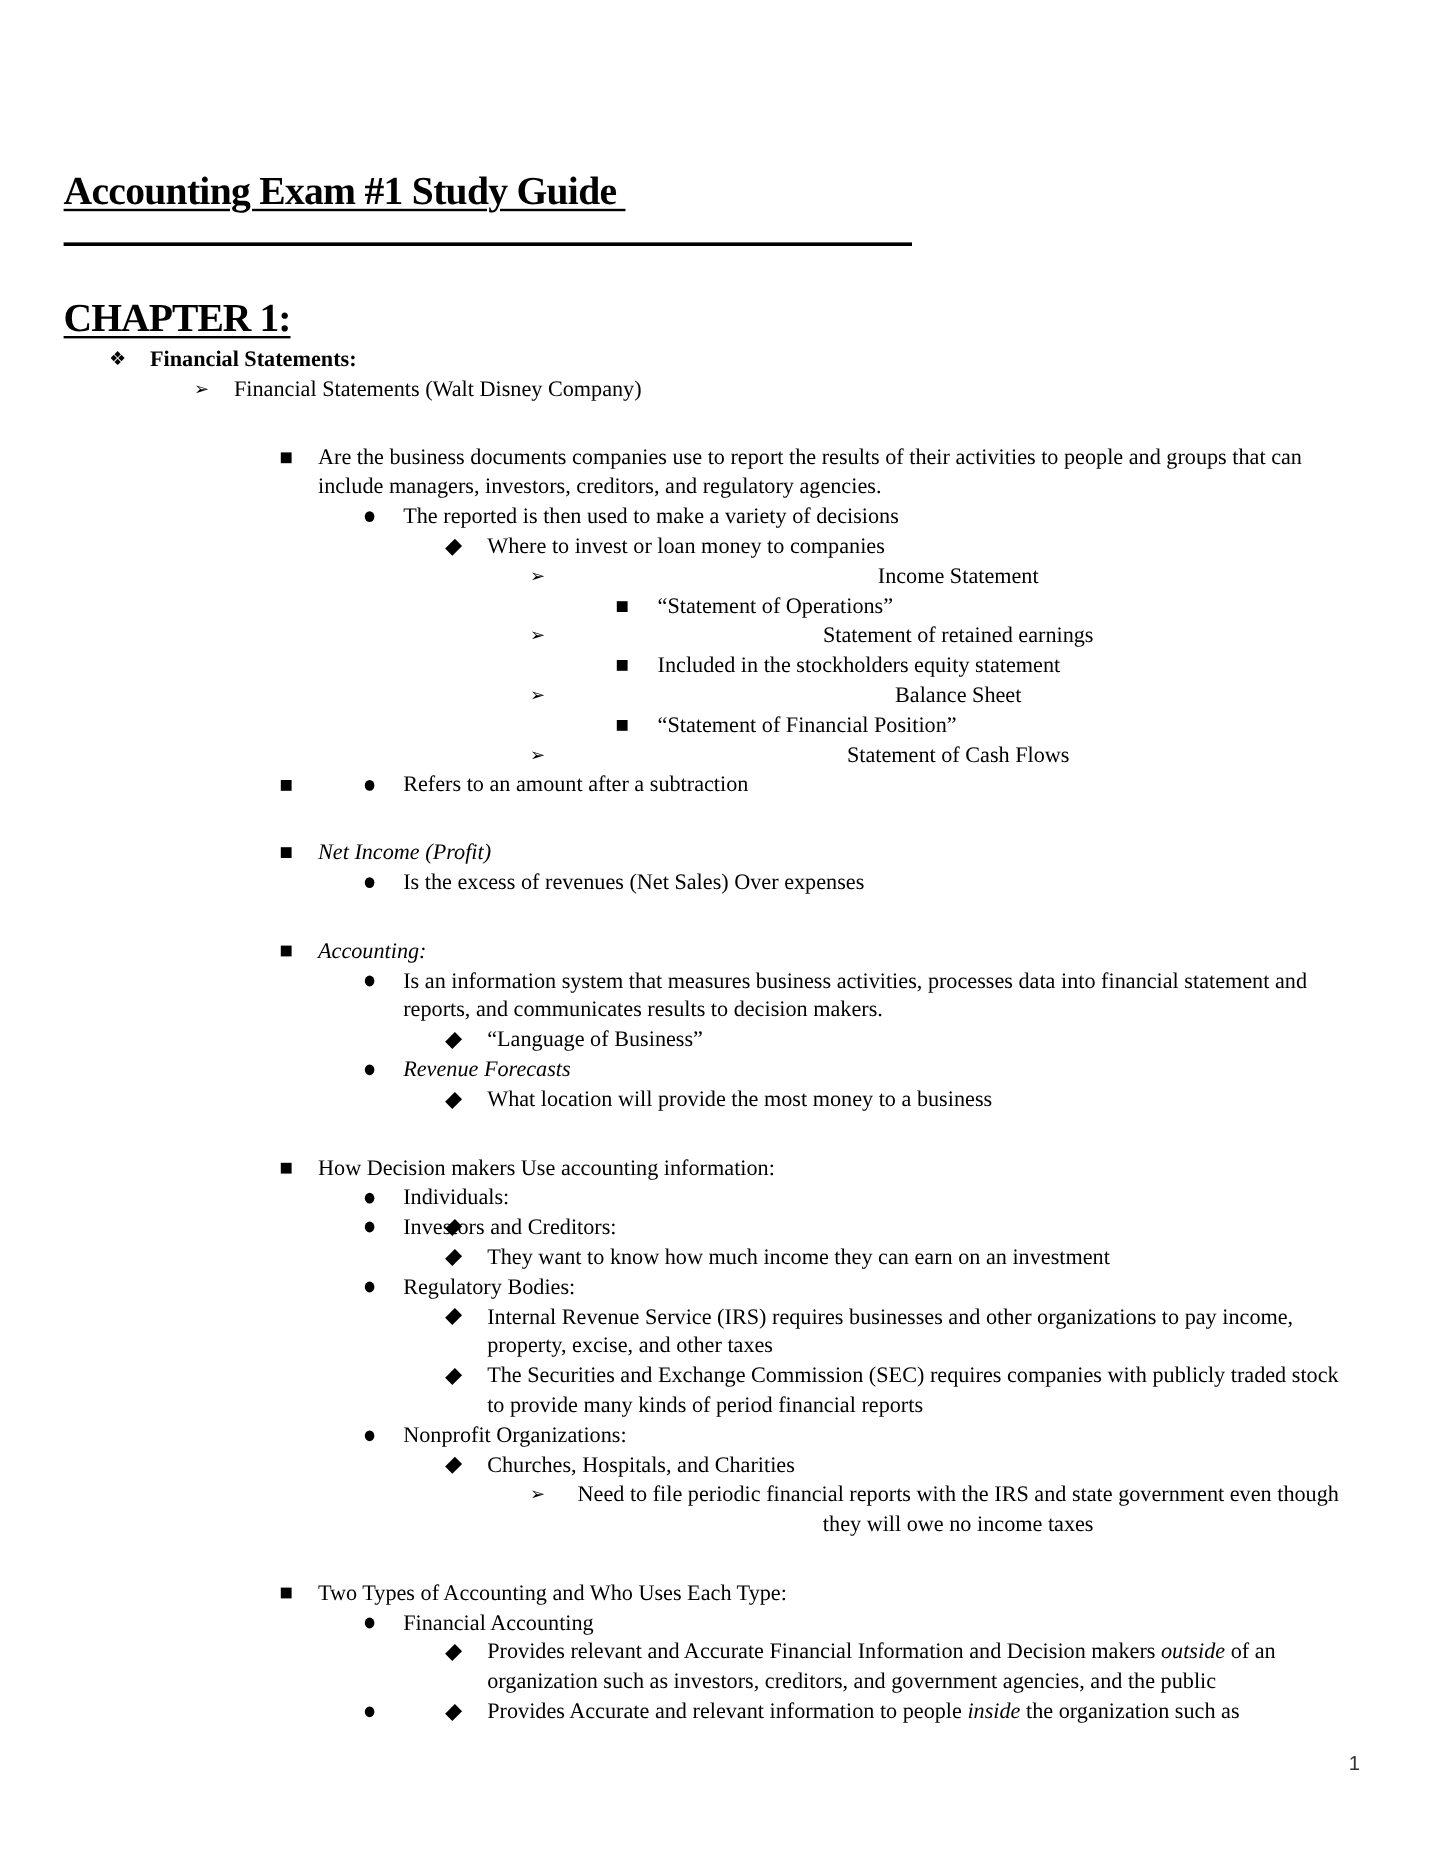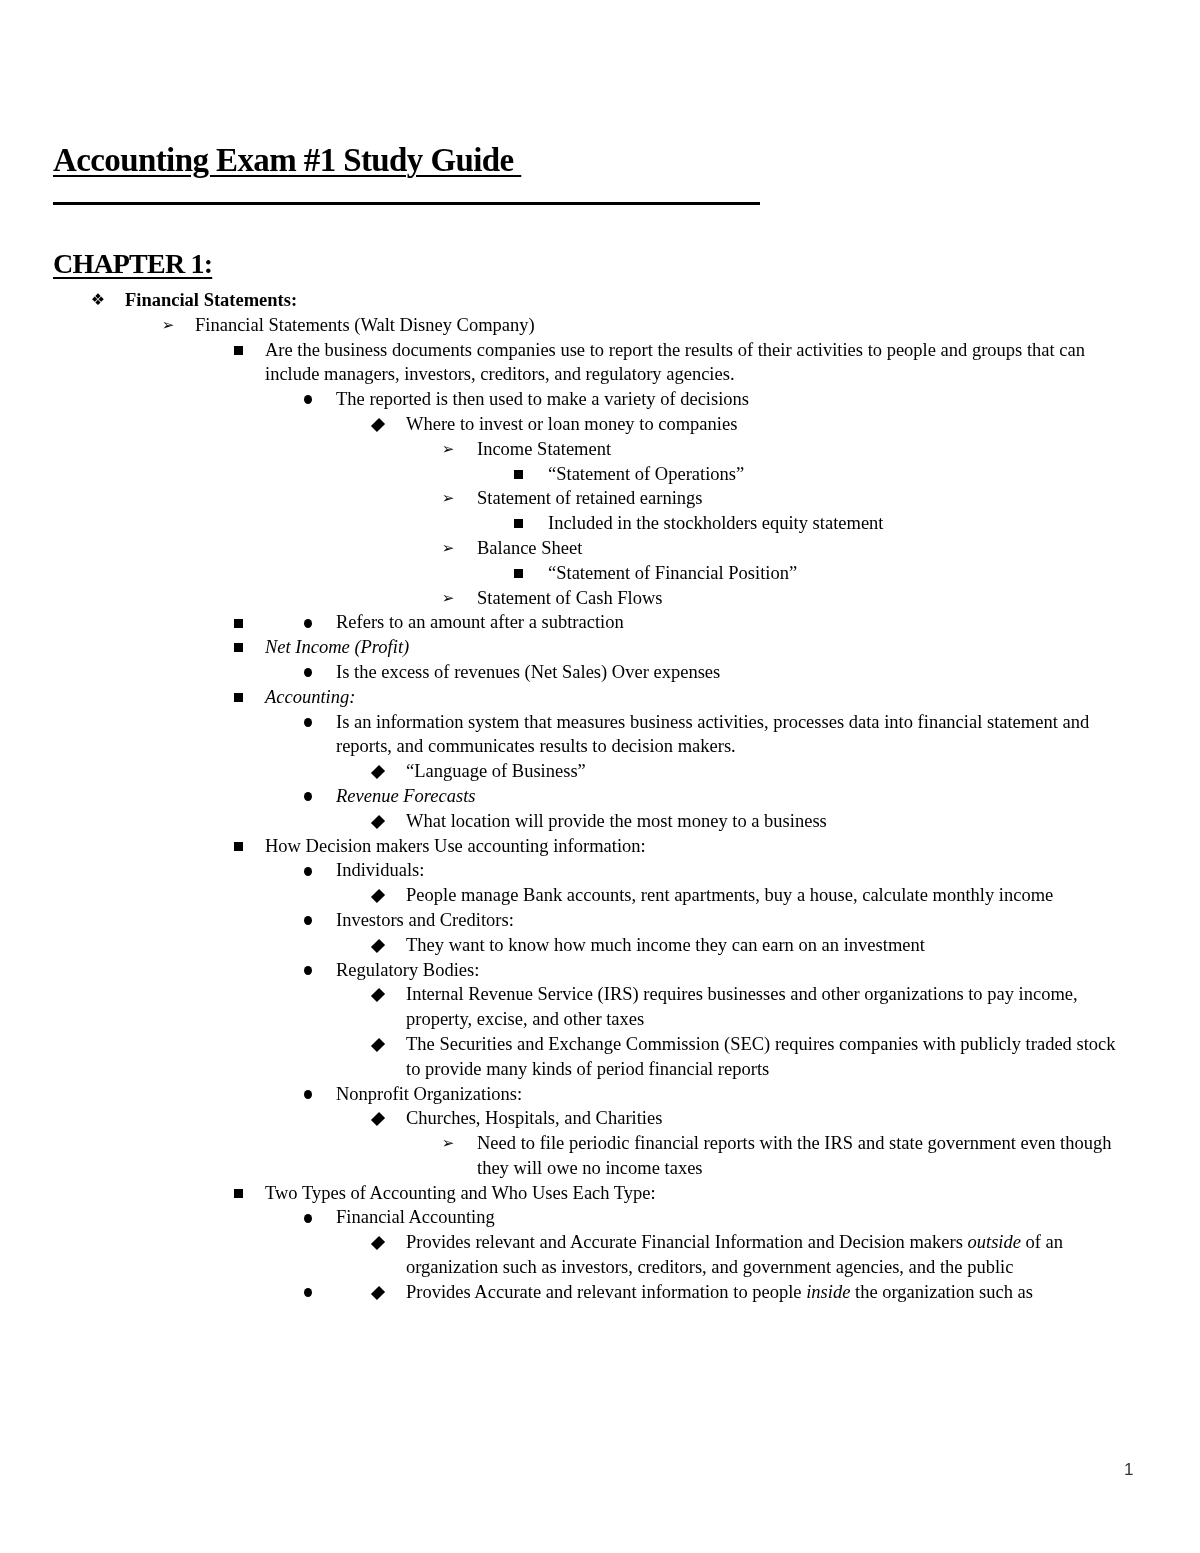"CHAPTER 1:" .chapter { font-size: 28px -> 33px }
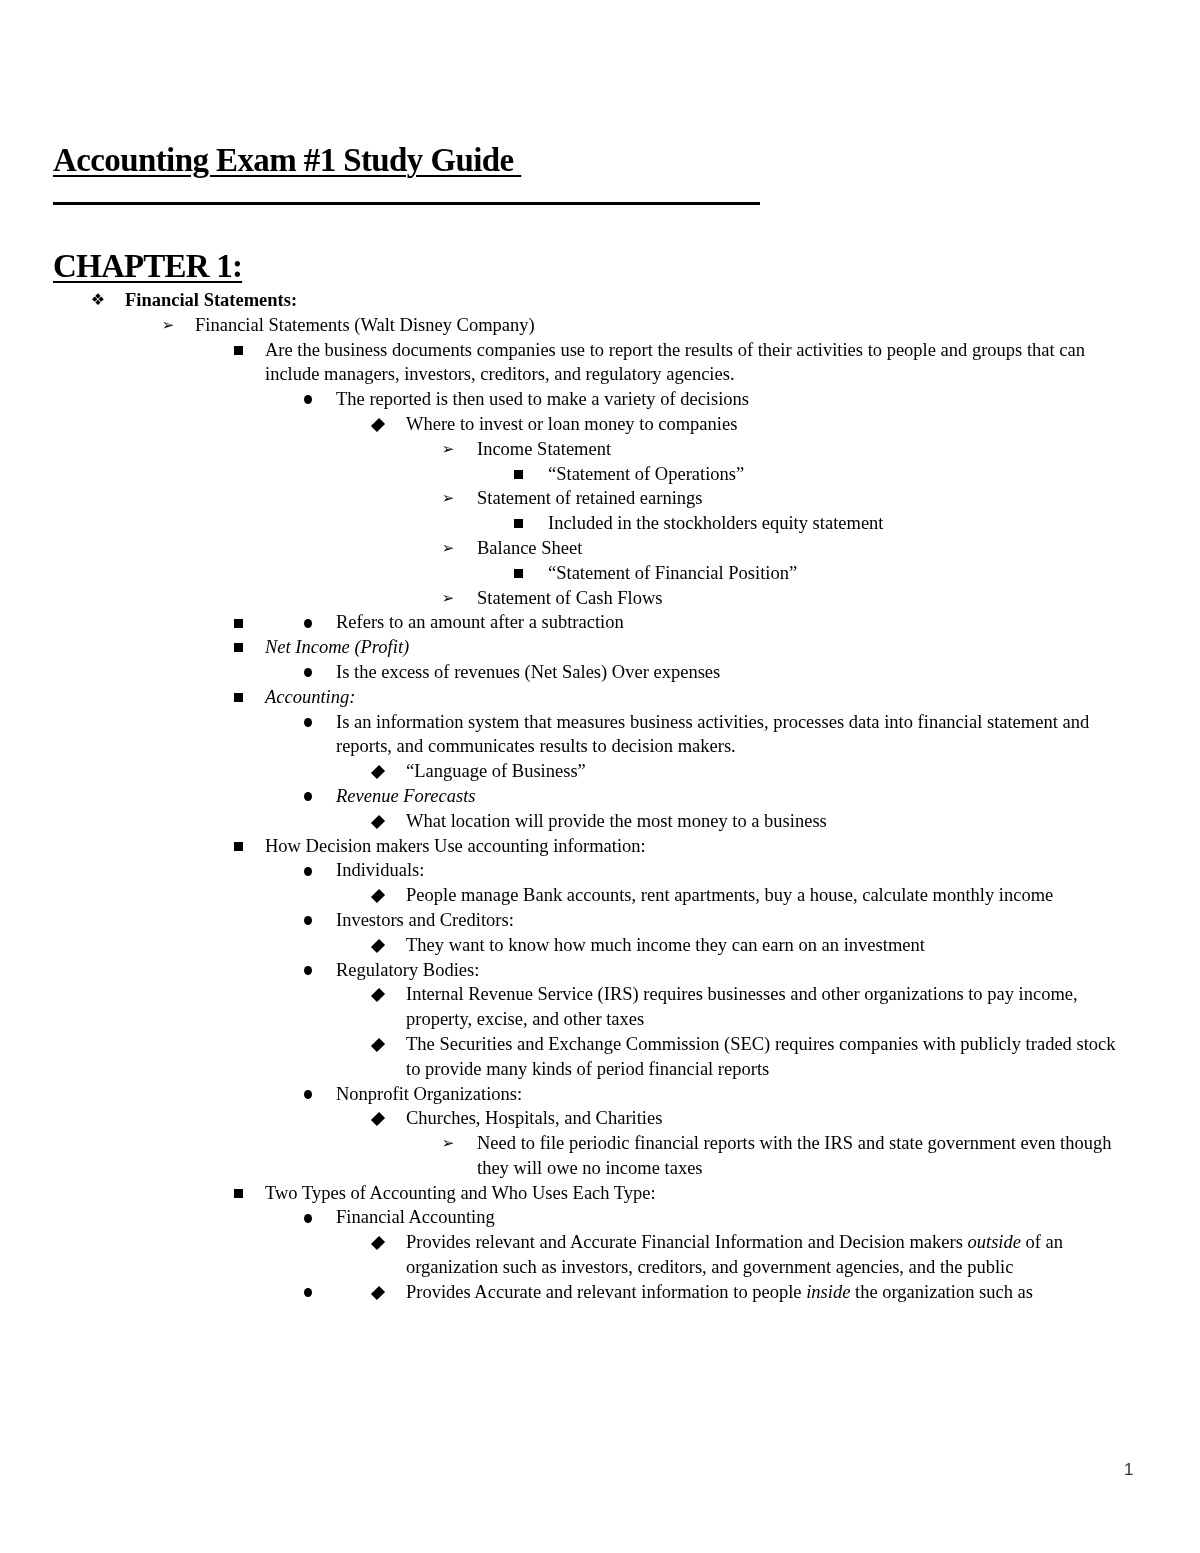"Are the business documents companies" .l2 .text { margin-top: none -> 32px }
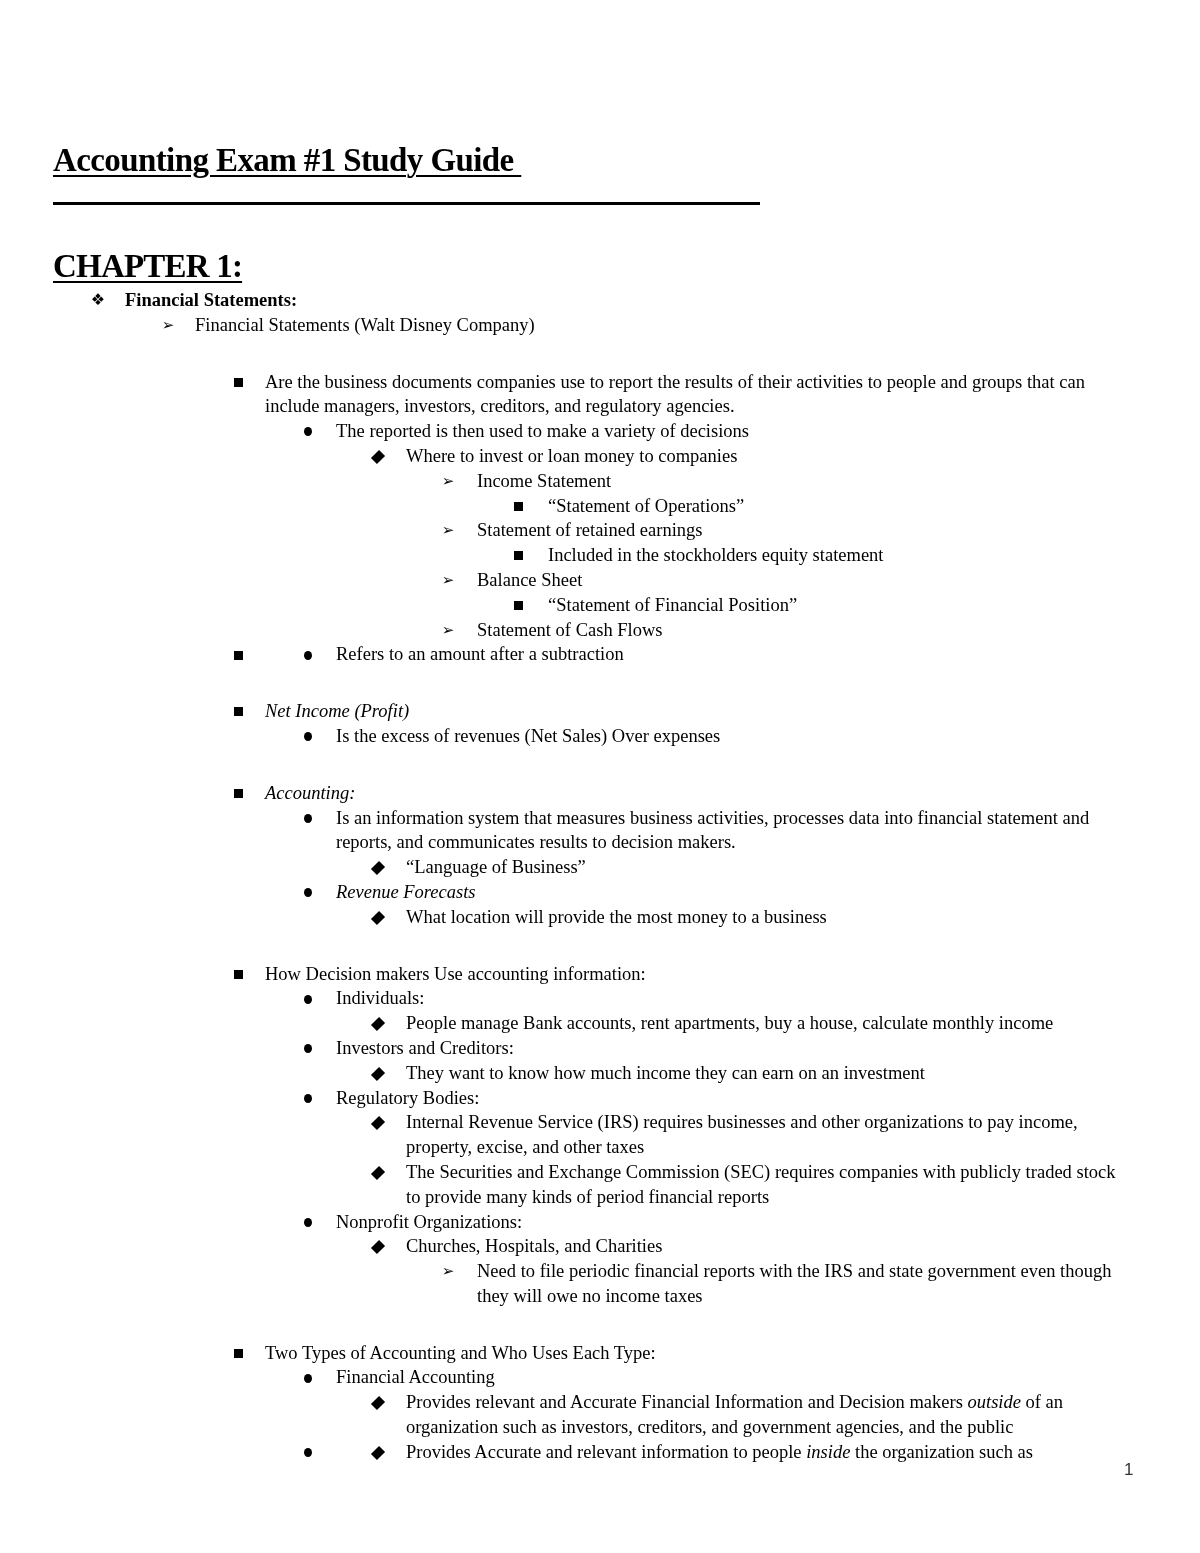"Income Statement" .l5 .text { text-align: none -> center }
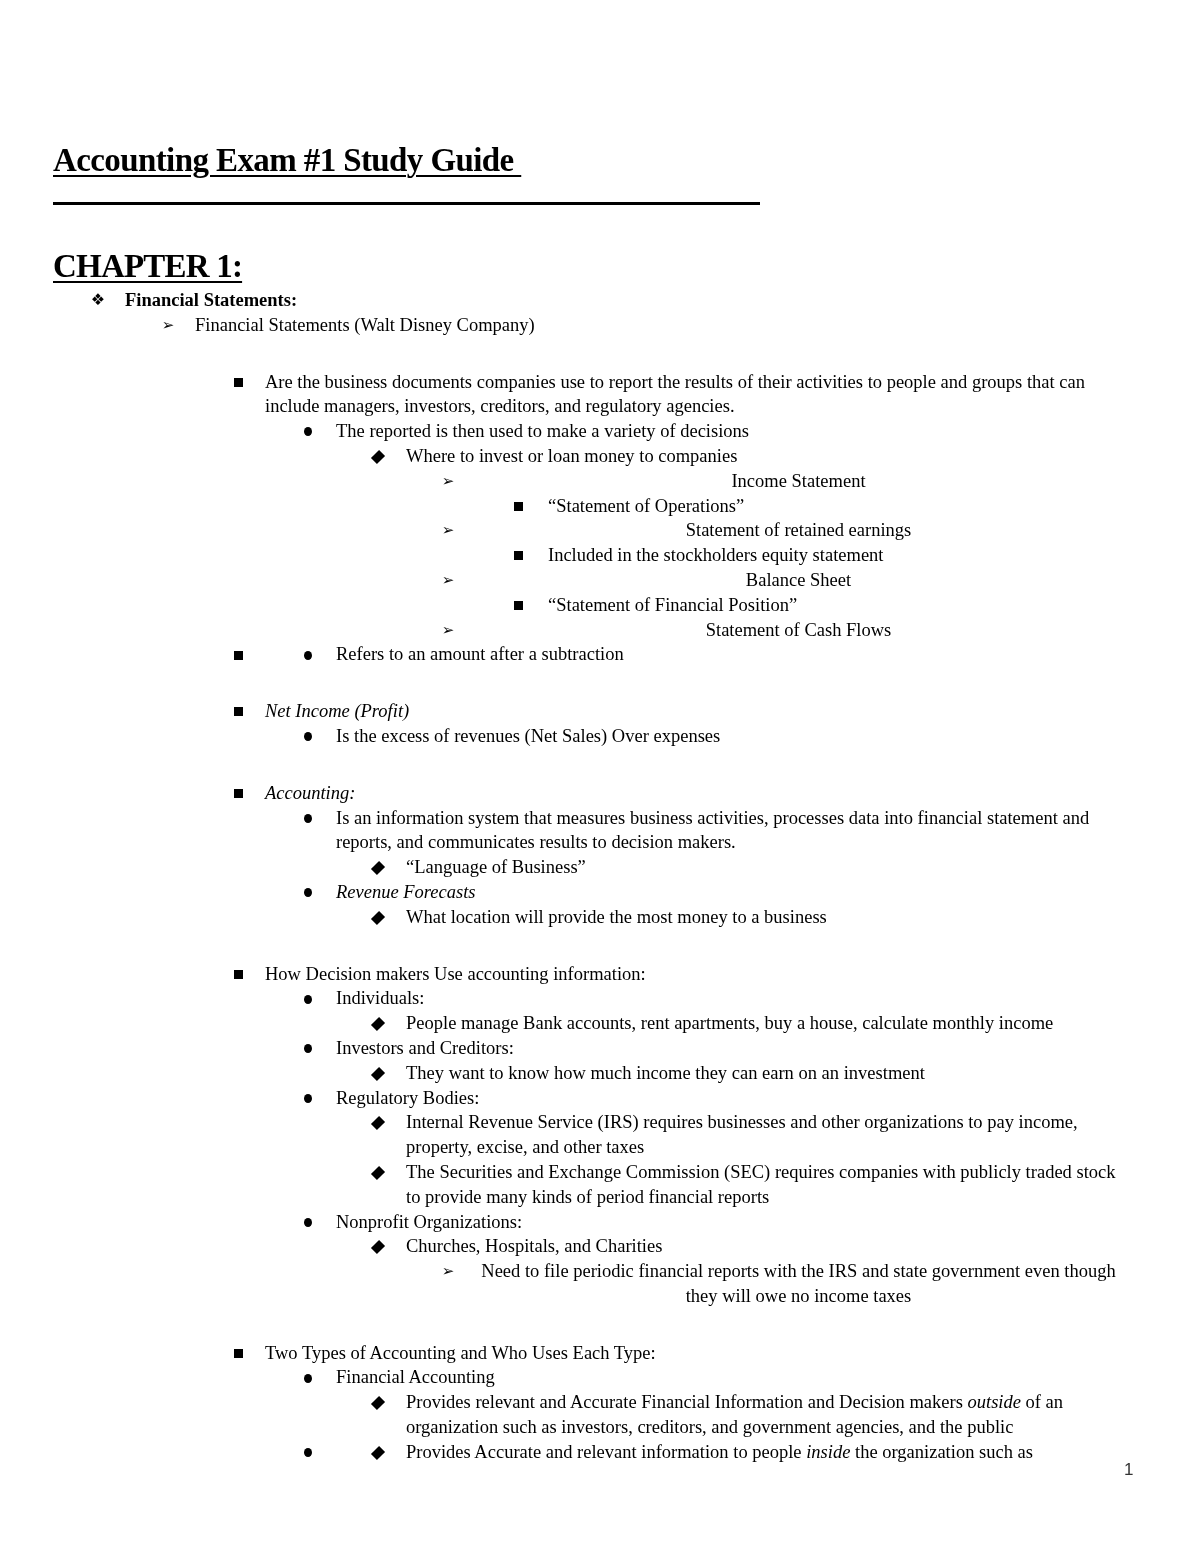"People manage Bank accounts, rent" span.text { html: <span><span>People manage Bank accounts, rent apartments, buy a house, calculate monthly income</span></span> -> none }
